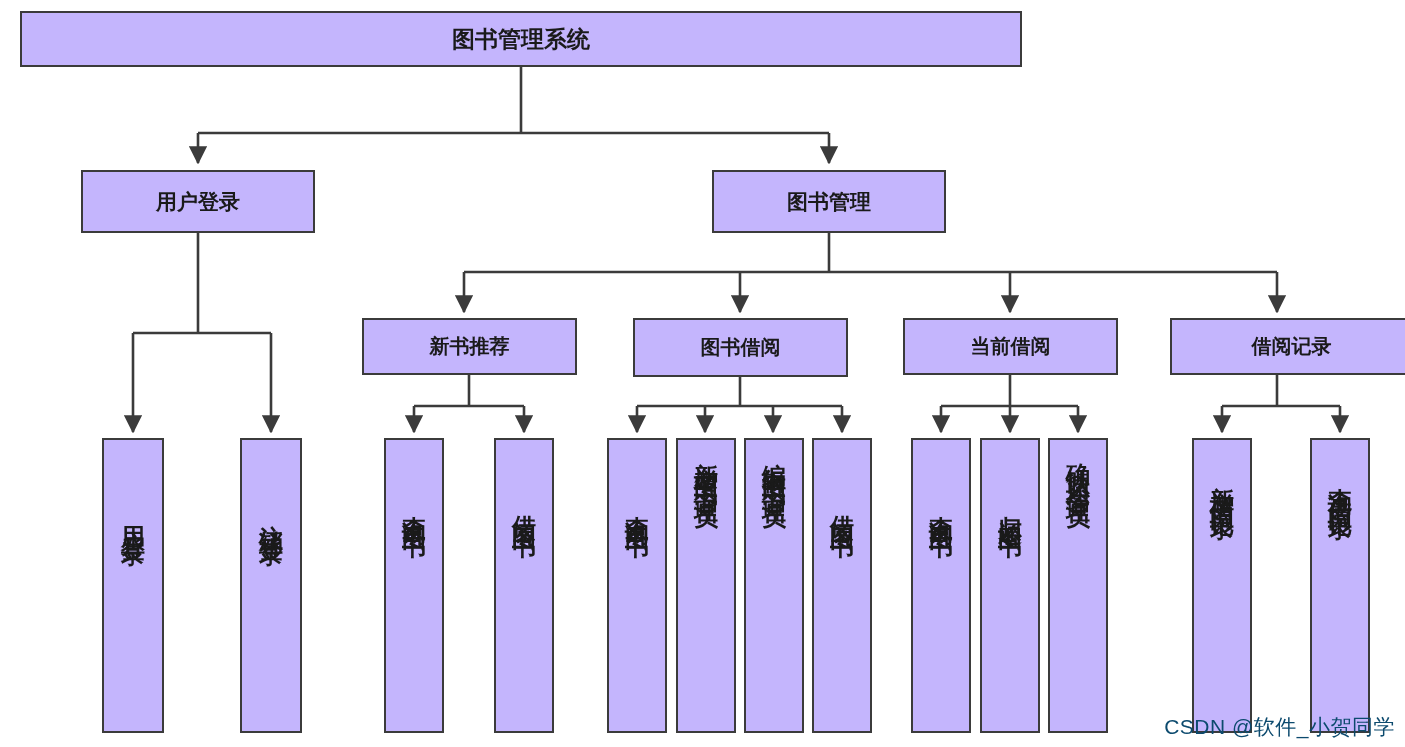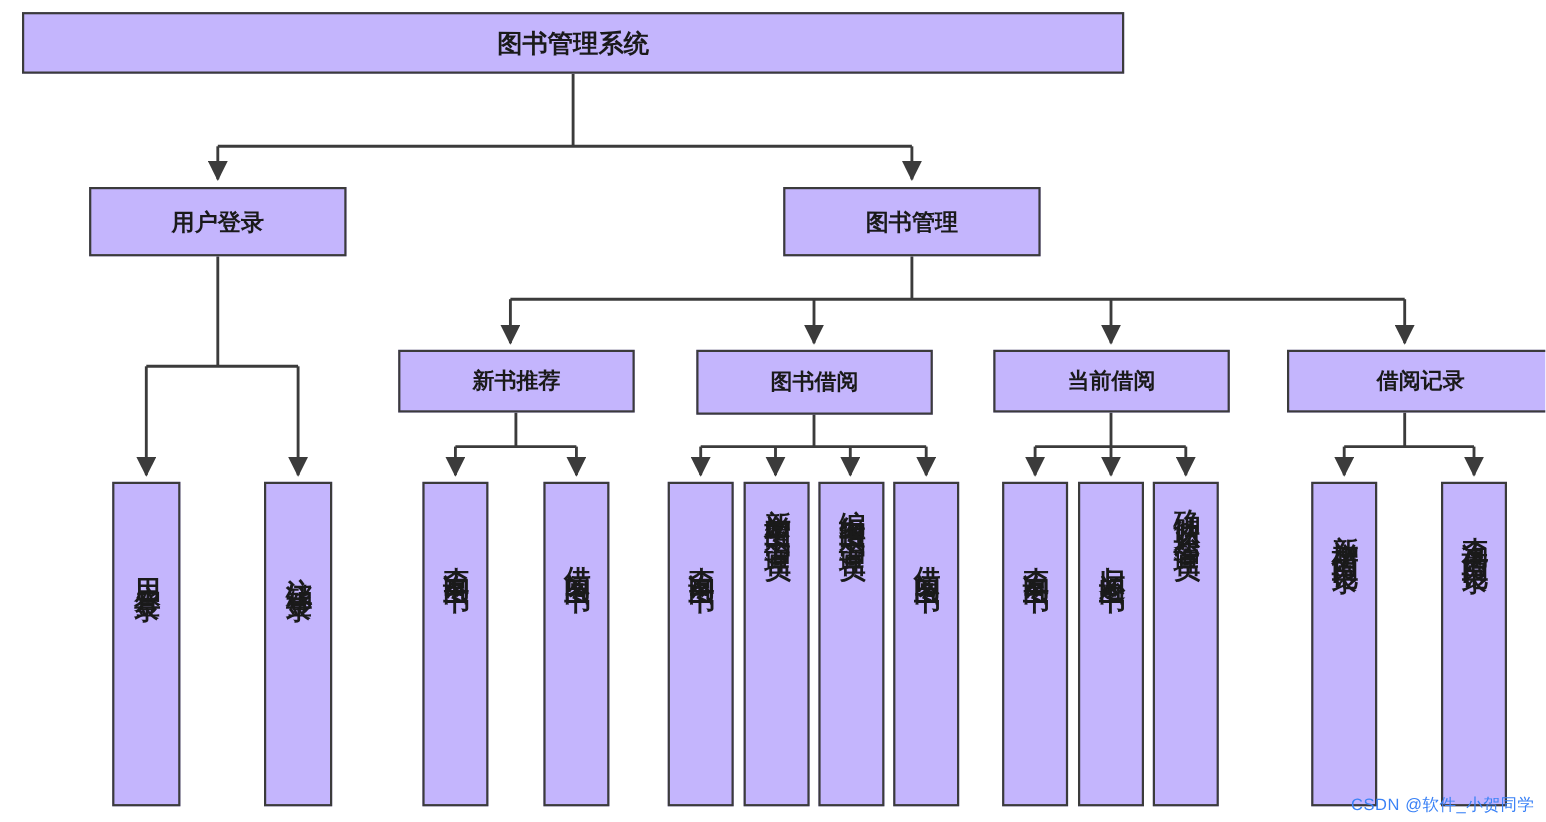"CSDN @软件_小贺同学" .watermark { color: #3b82f6 -> #0c4a6e; font-size: 15px -> 21px }
